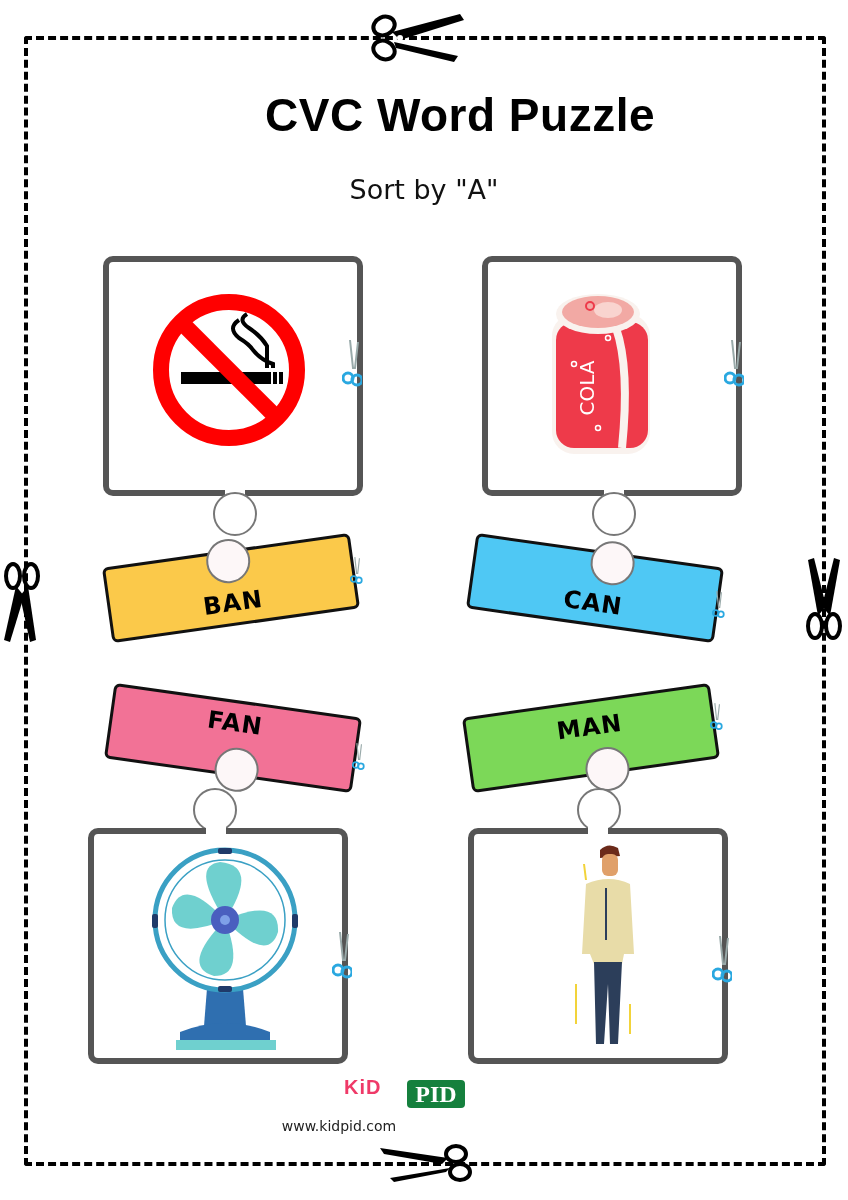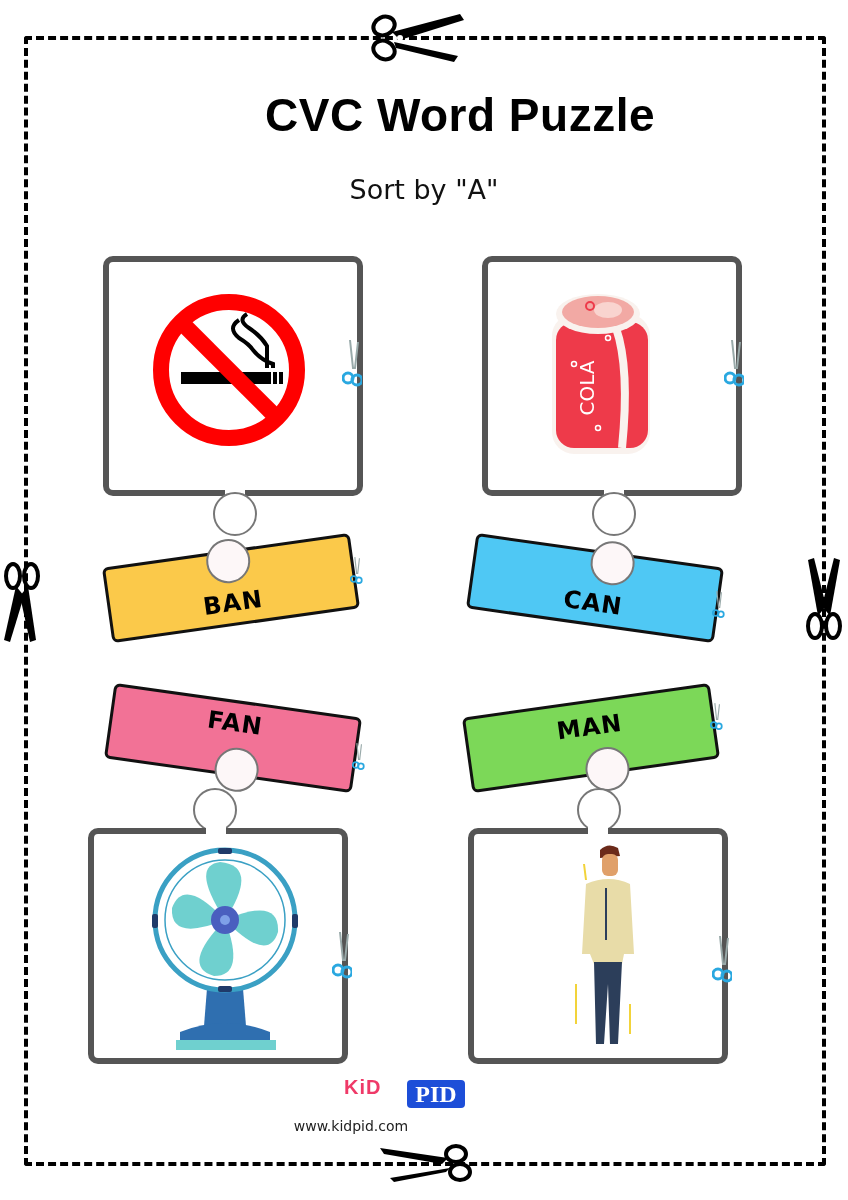"PID" .logo-pid { background: #1d4ed8 -> #15803d }
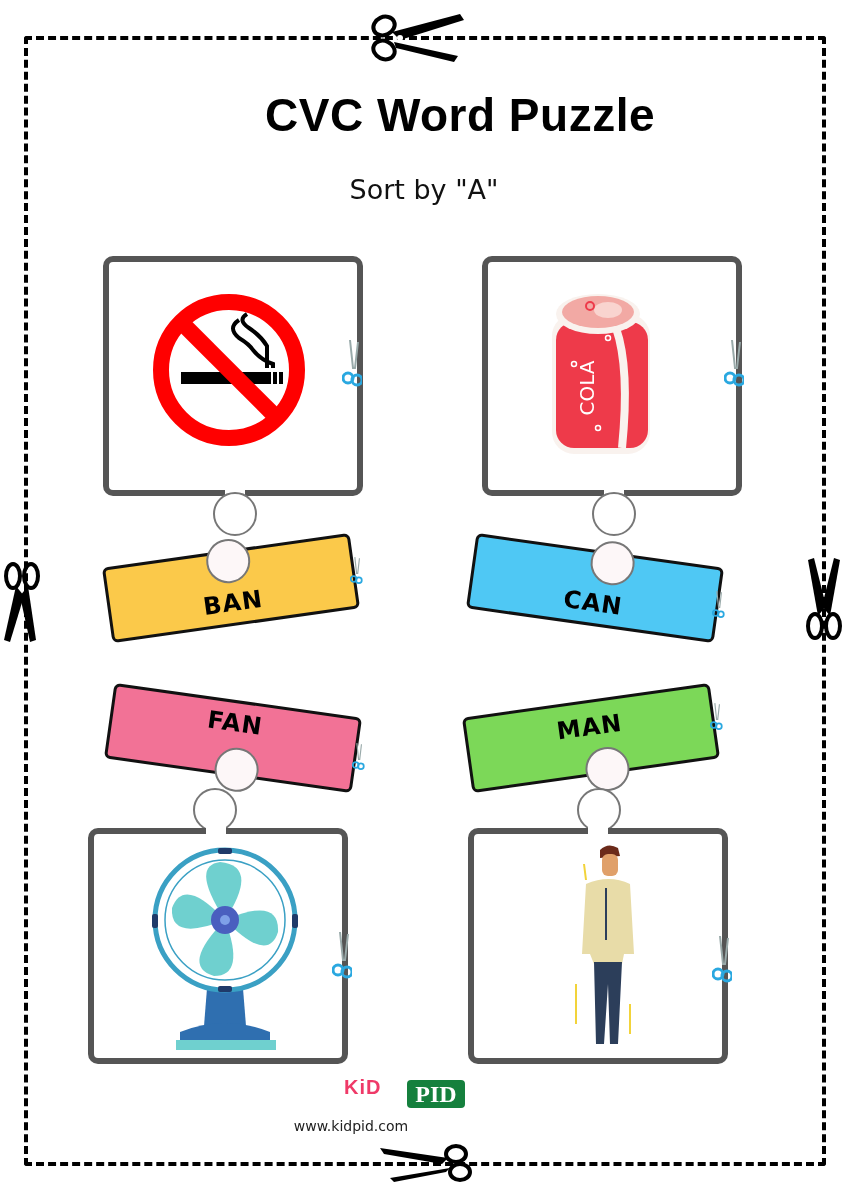"www.kidpid.com" .url { left: 12px -> 0 }
